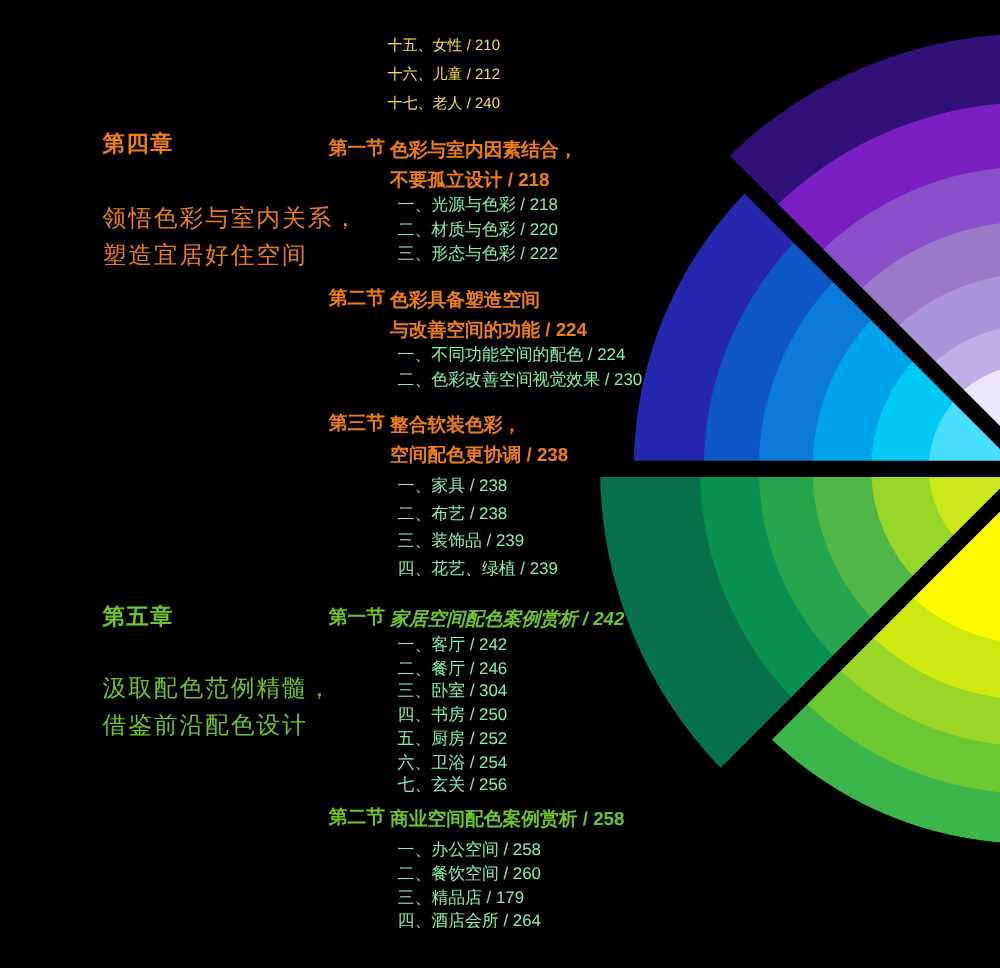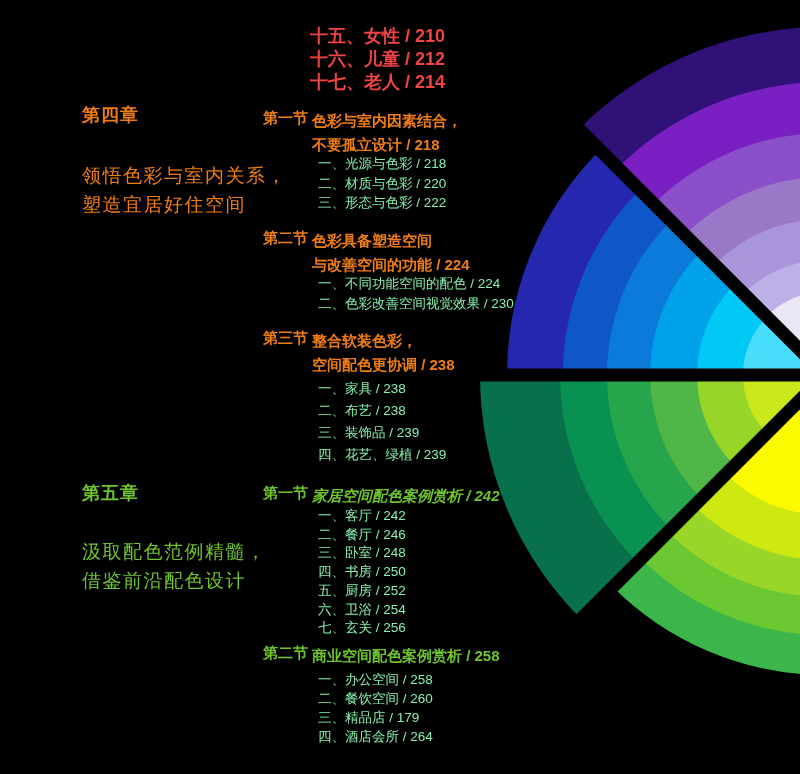"十五、女性 / 210" .intro-list { color: #ef4444 -> #fde047; font-size: 18px -> 12px; font-weight: 700 -> 400 }
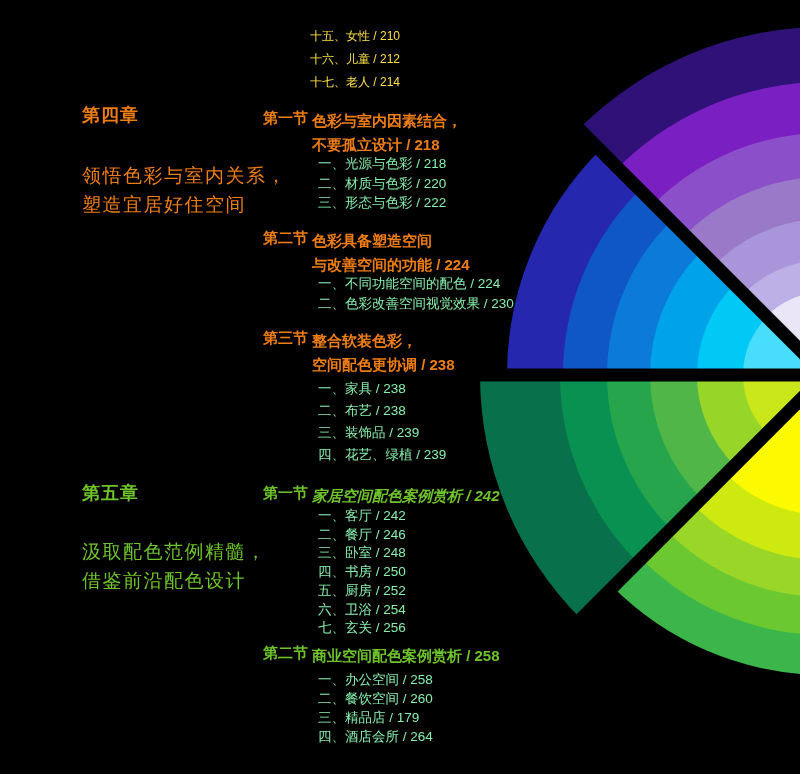"十七、老人 / 214" div { text: 214 -> 240 }
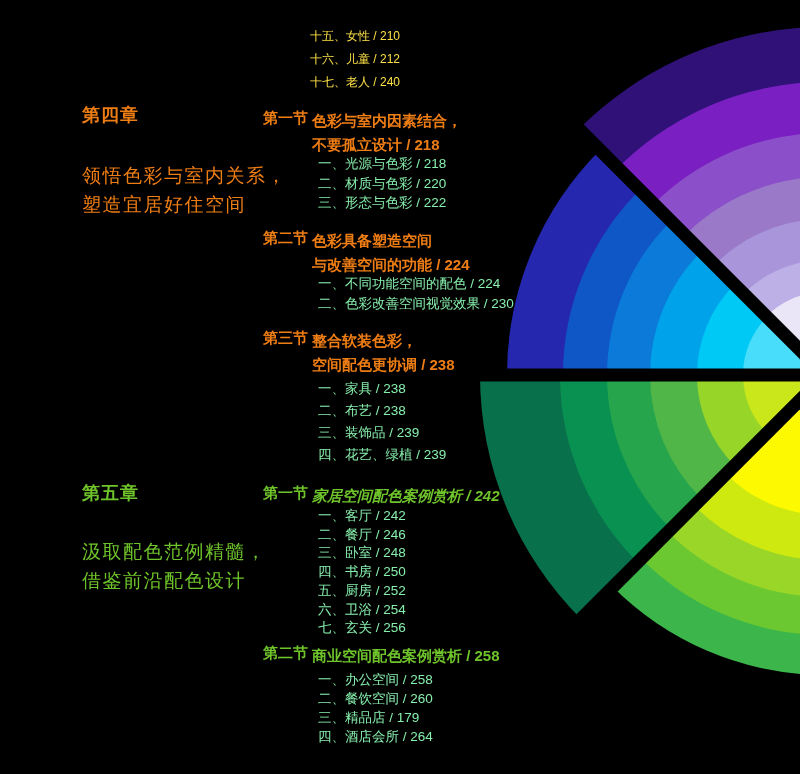"三、卧室 / 248" div { text: 248 -> 304 }
